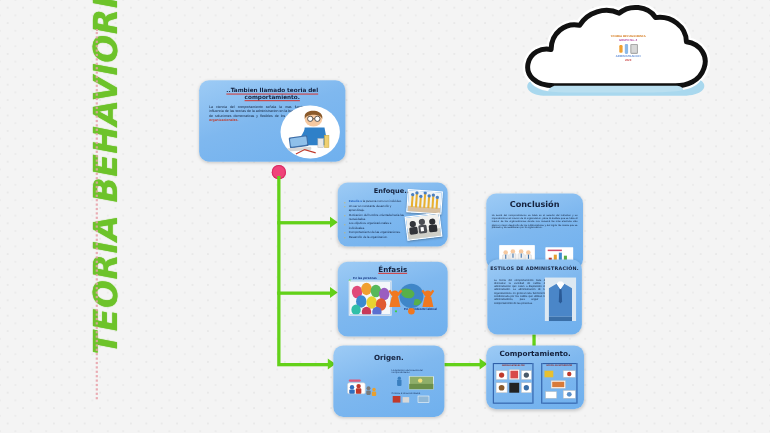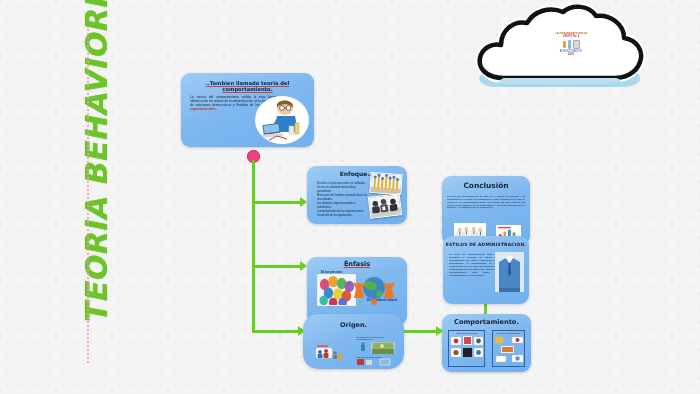"Énfasis" #card-enfasis { margin-top: 19px -> none }
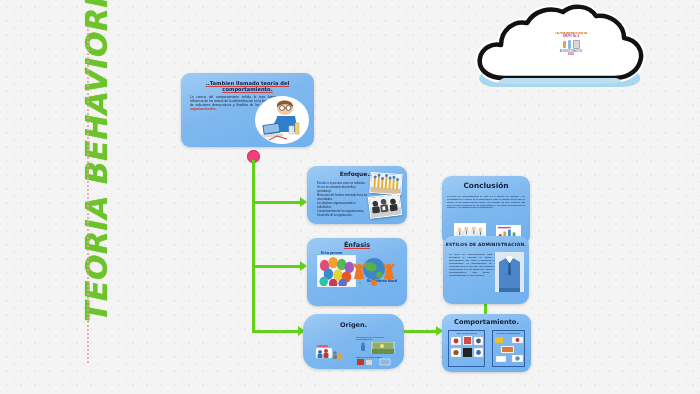"Origen." #card-origen { border-radius: 15px -> none; height: 55px -> 65px }
